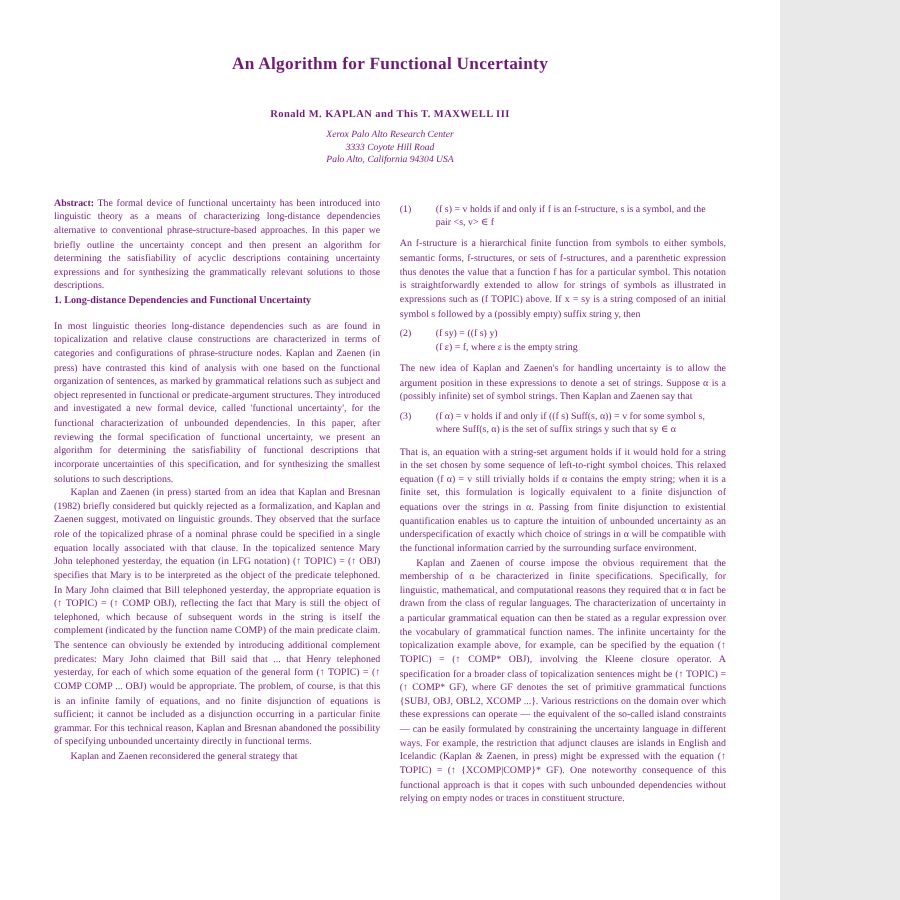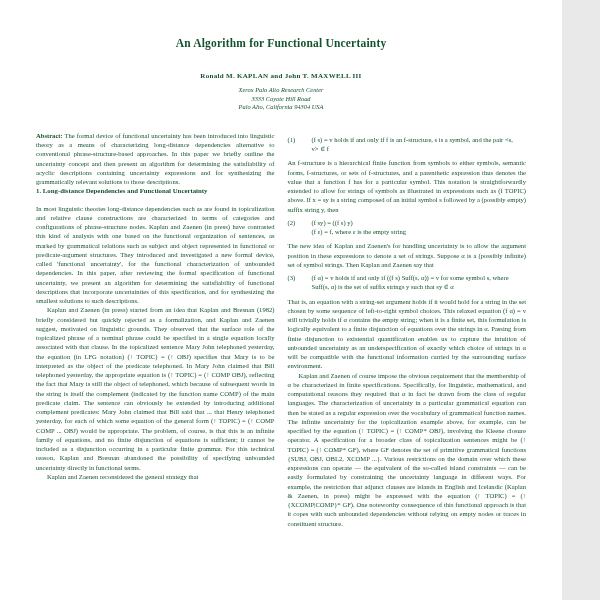"An Algorithm for Functional Uncertainty" .page { color: #14532d -> #701a75; width: 562px -> 520px }
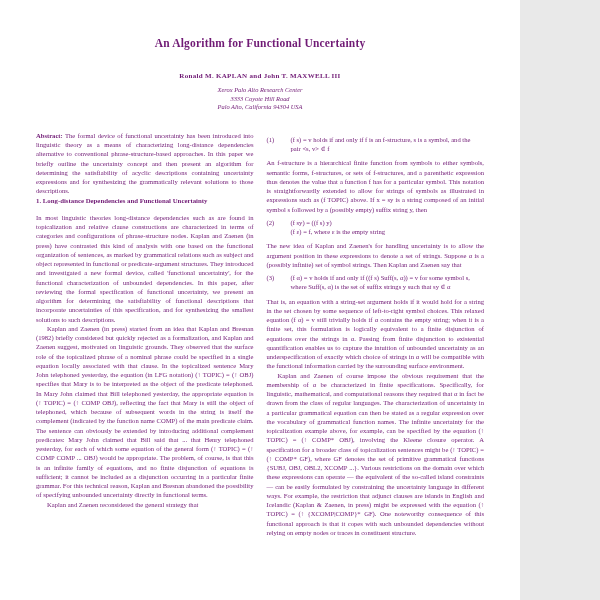"Ronald M. KAPLAN and John" div.authors { text: John -> This }
